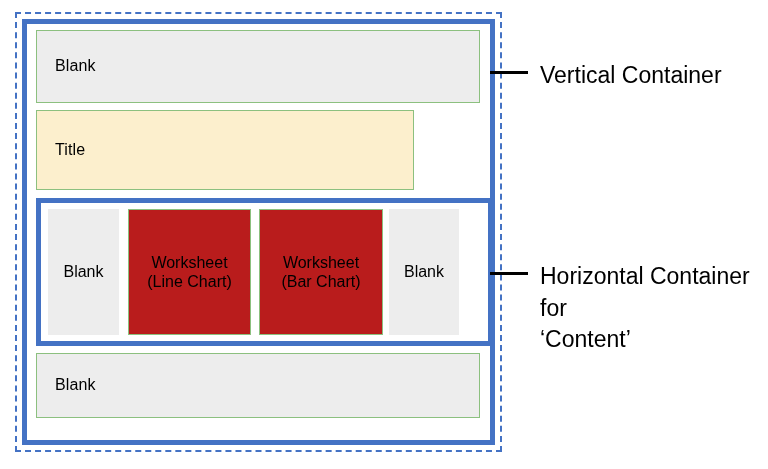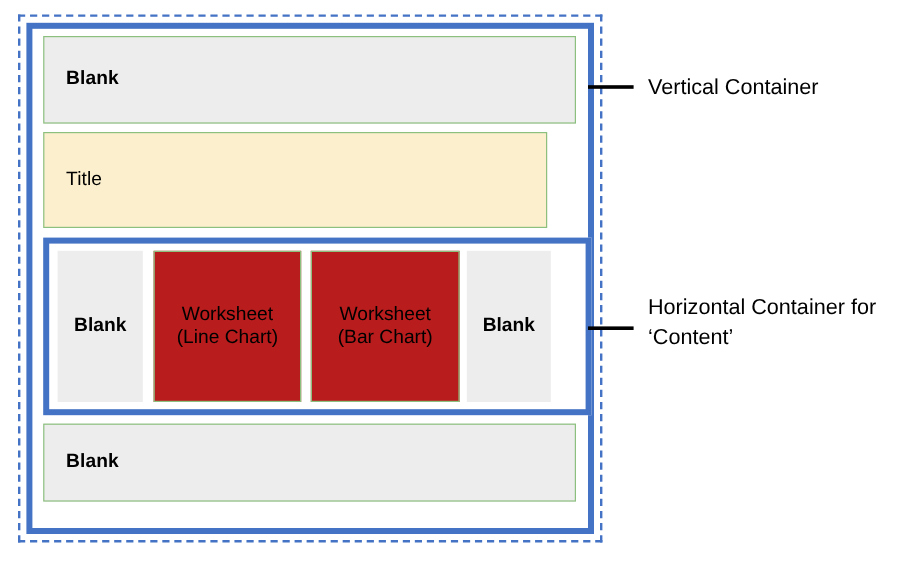"Blank" .box-blank { font-weight: bold -> none }
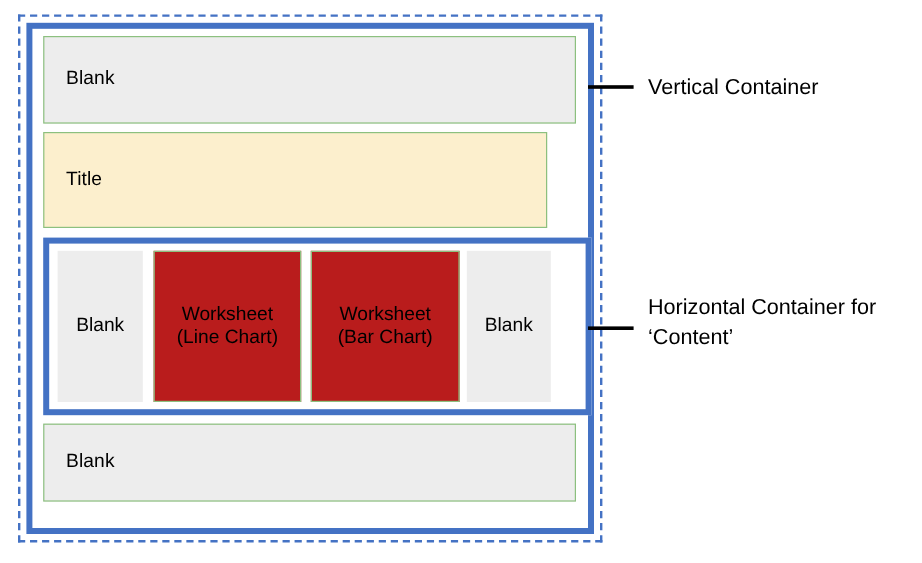"Vertical Container" .annotation { font-size: 18px -> 23px }
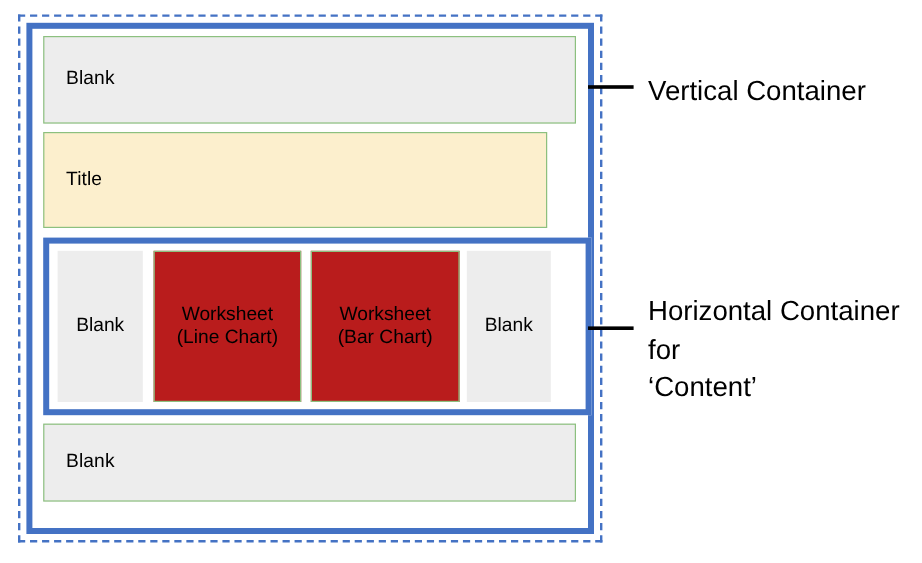"Title" #title-row { width: 420px -> 378px }
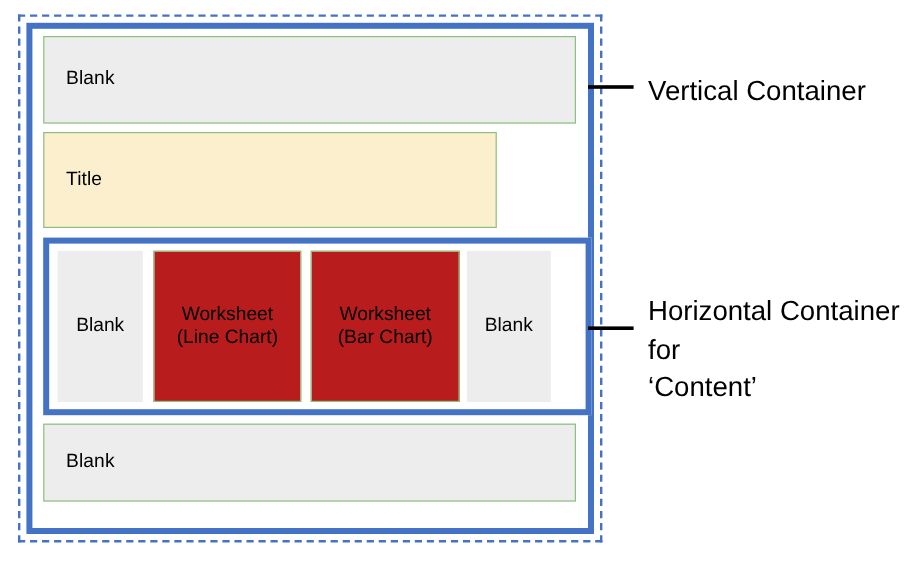"Horizontal Container for" #annotation-horizontal { top: 244px -> 261px }
